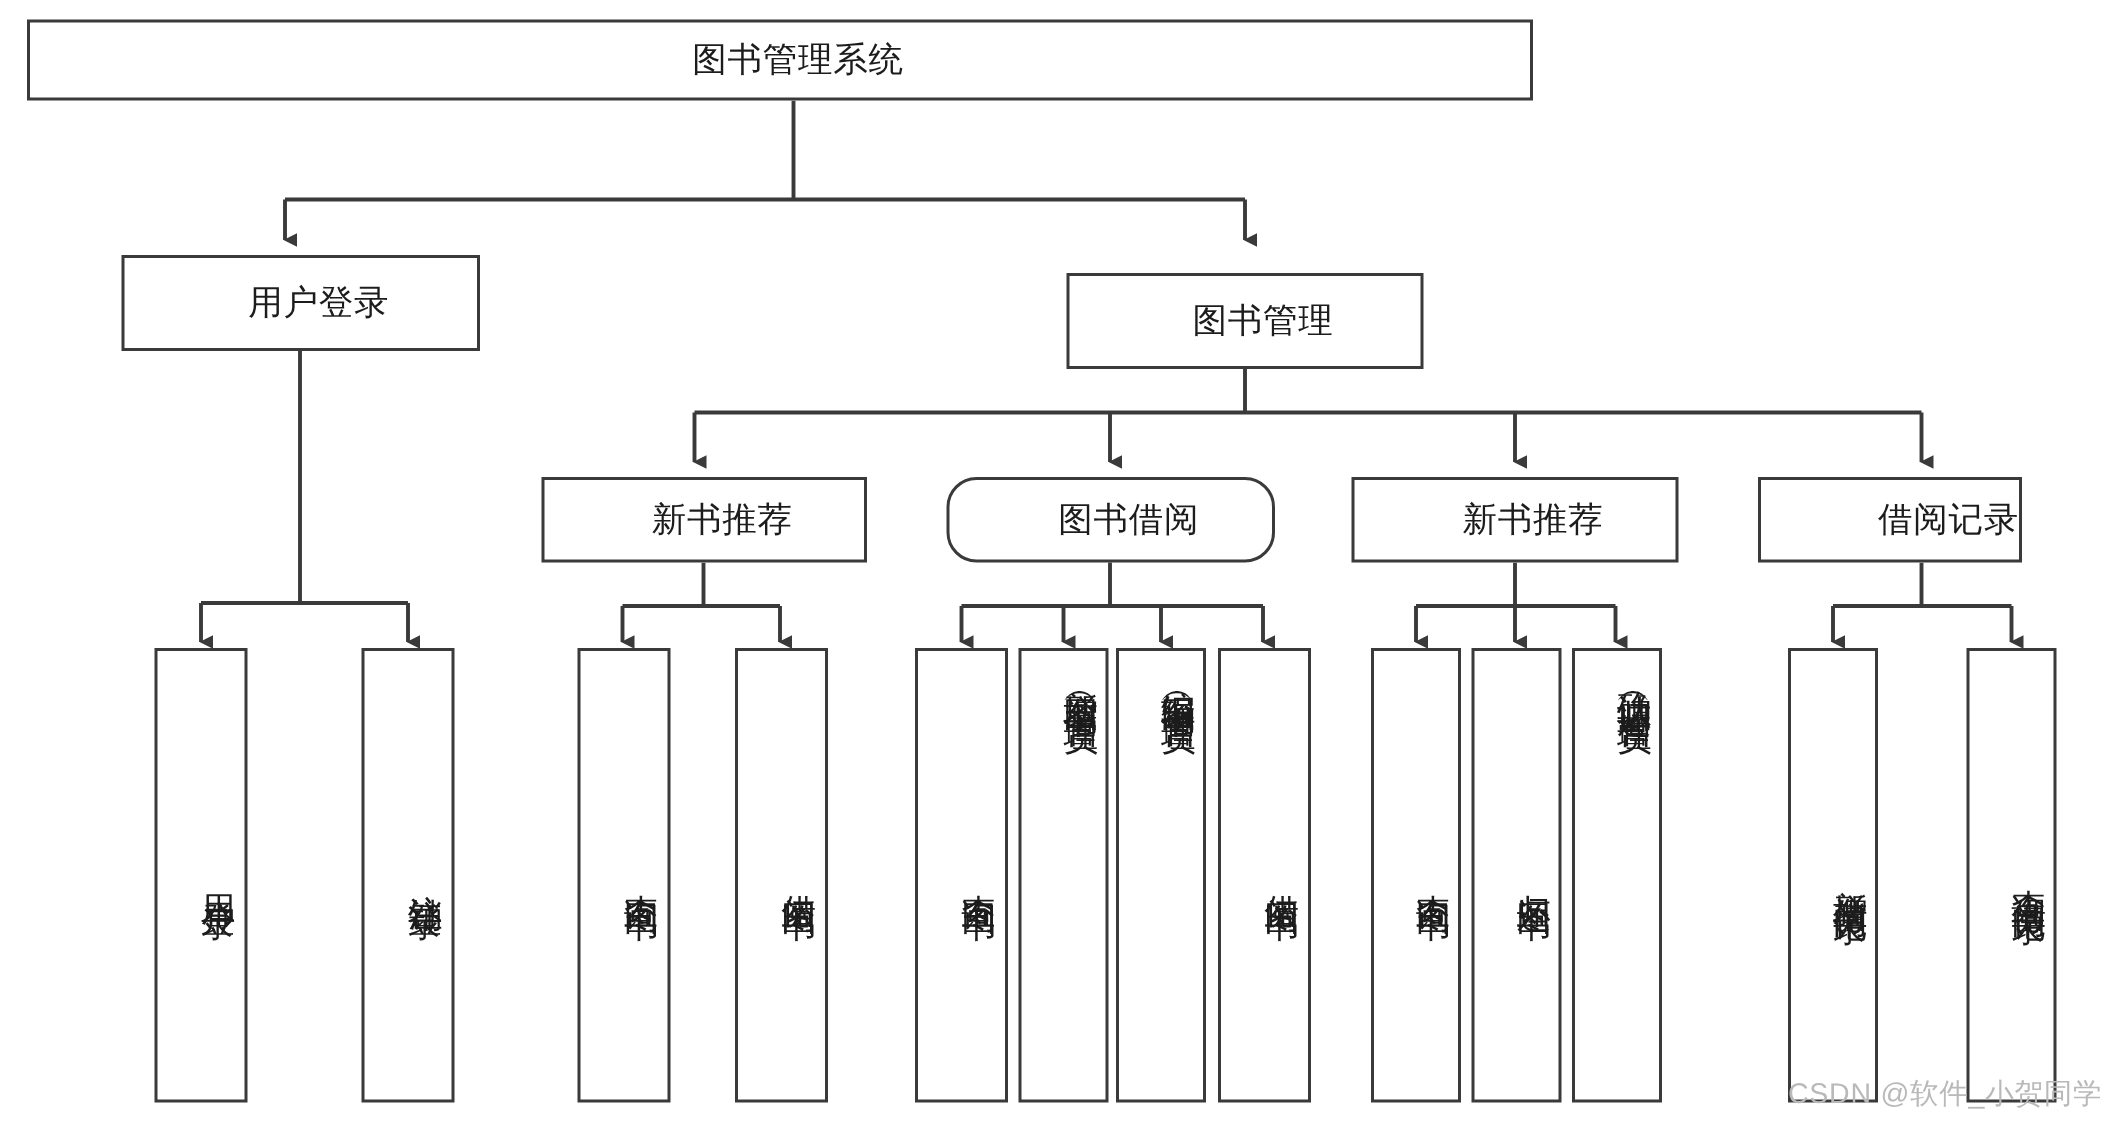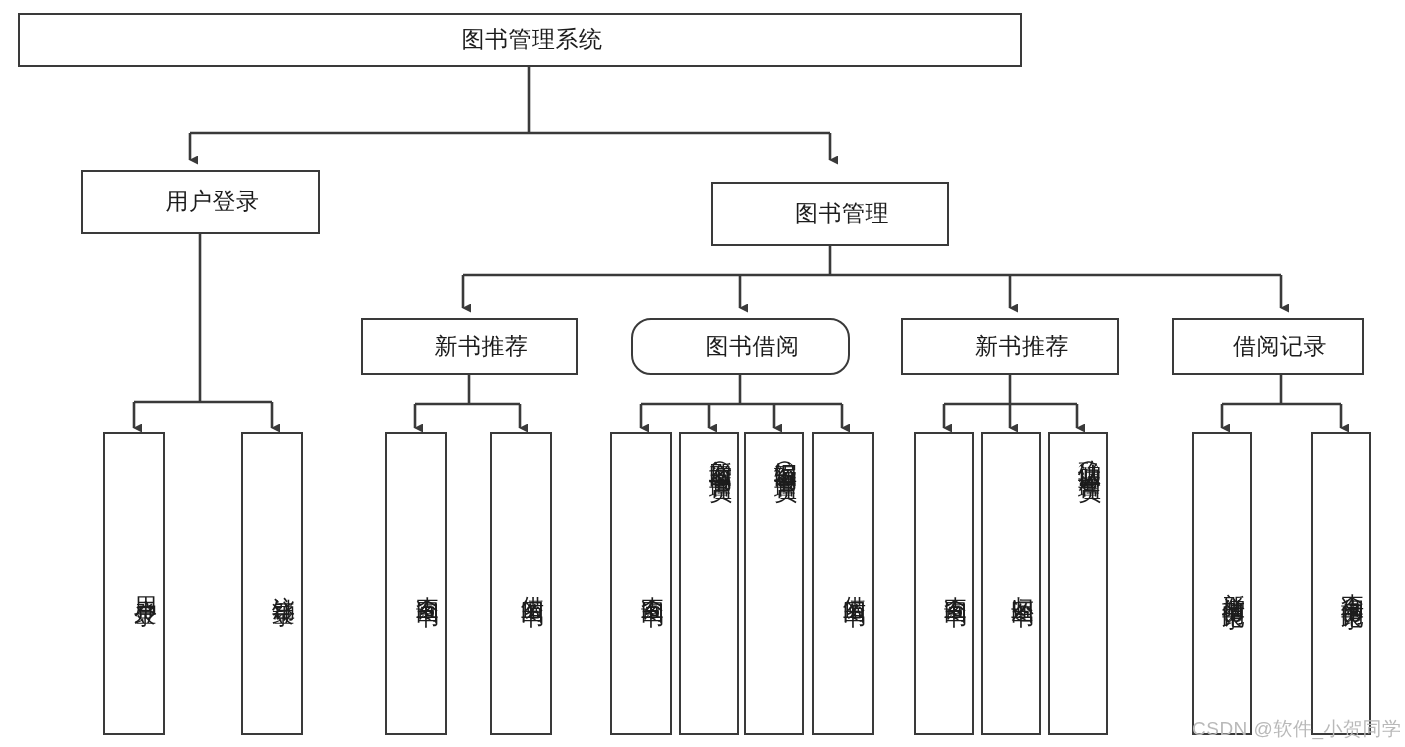"借阅记录" div.node { justify-content: none -> flex-end; width: 192px -> 176px }
